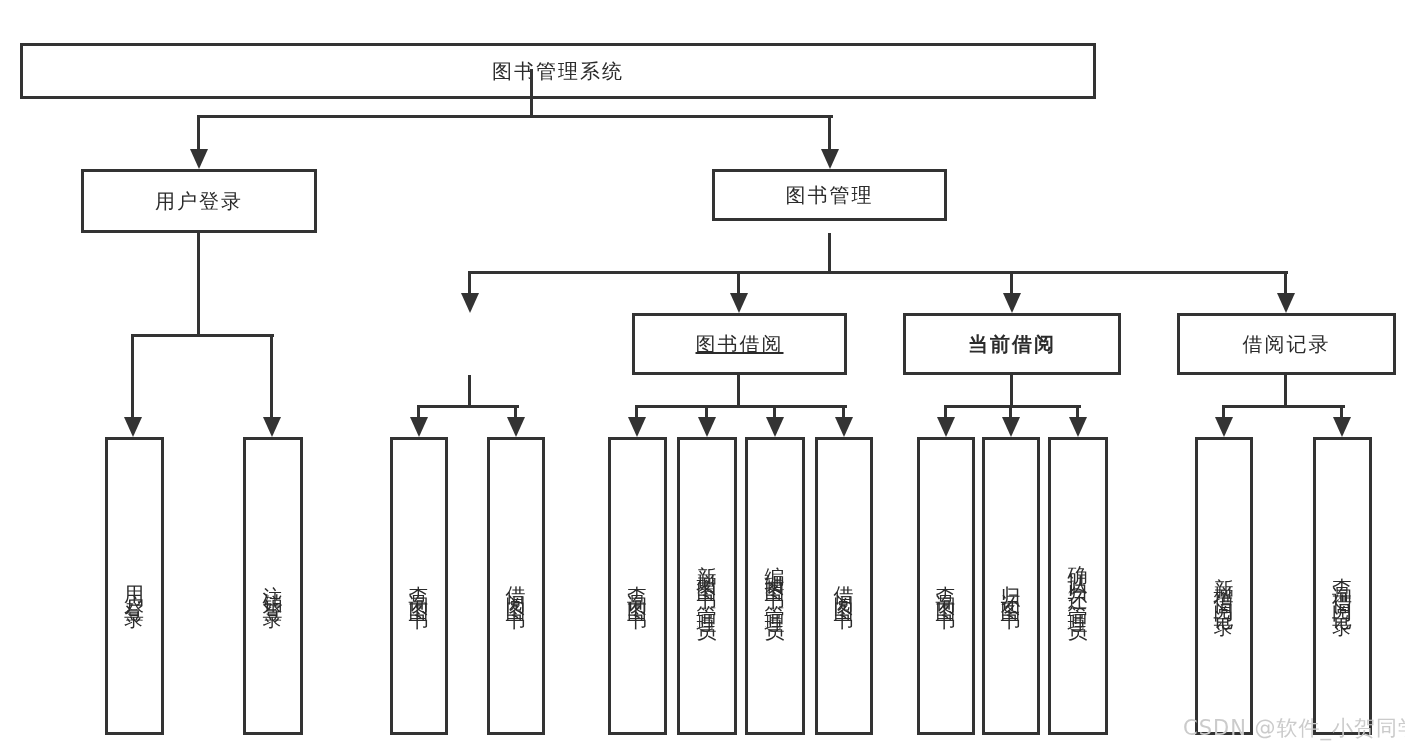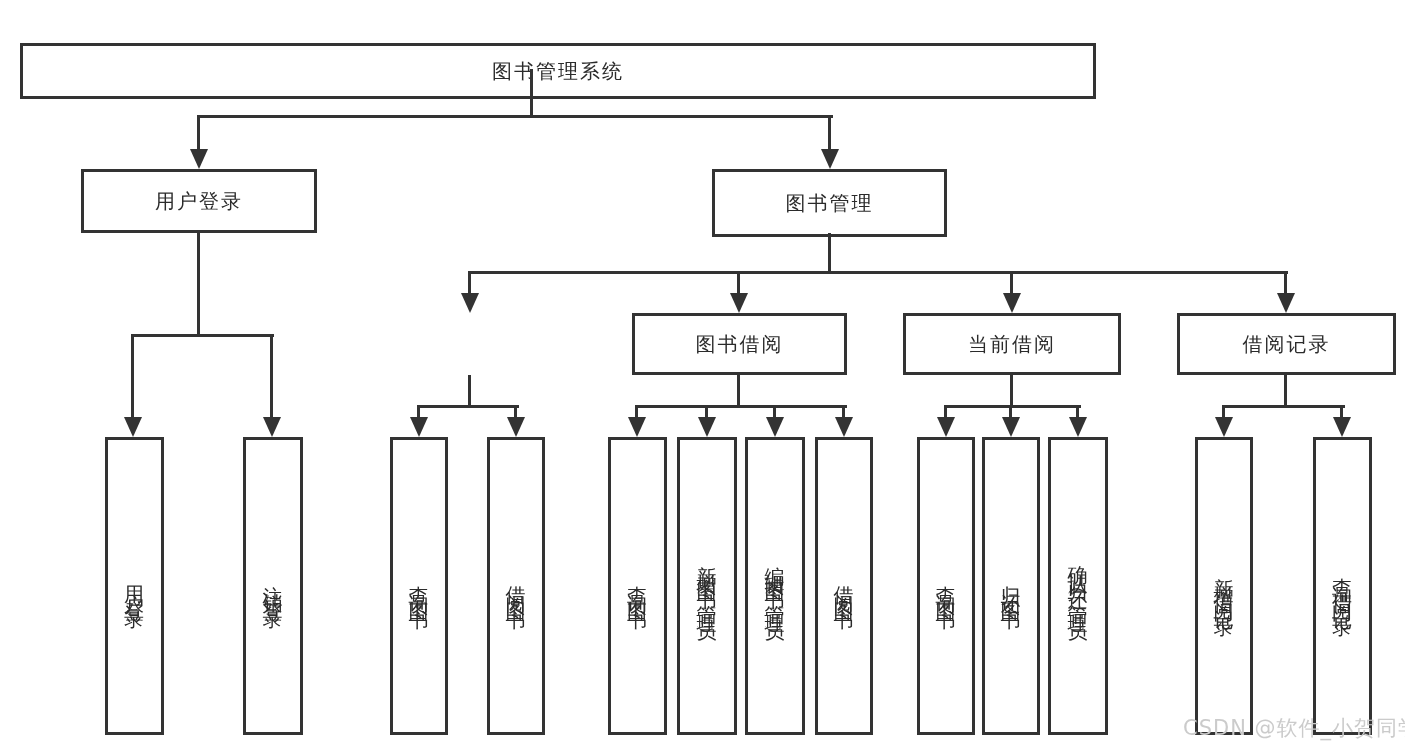"图书管理" div.box { height: 68px -> 52px }
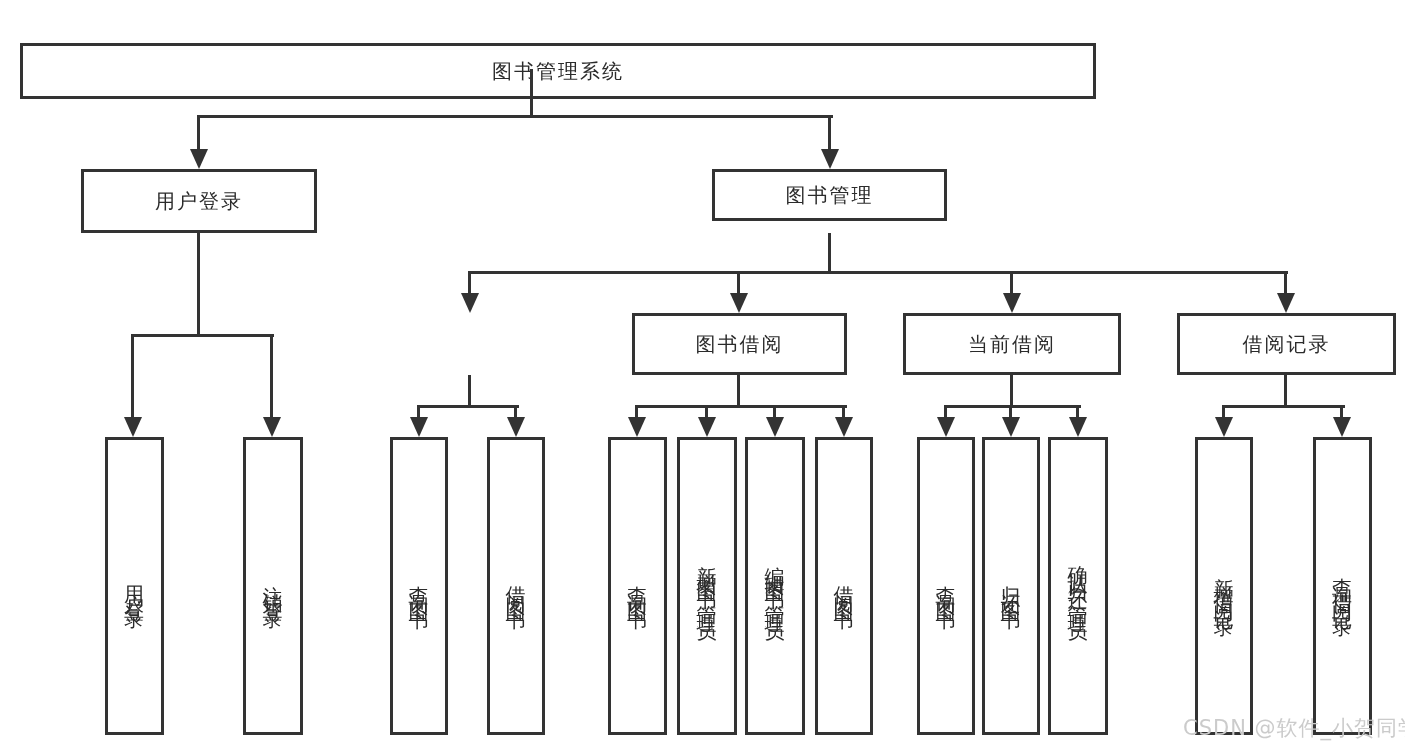"图书借阅" div.box { text-decoration: none -> underline }
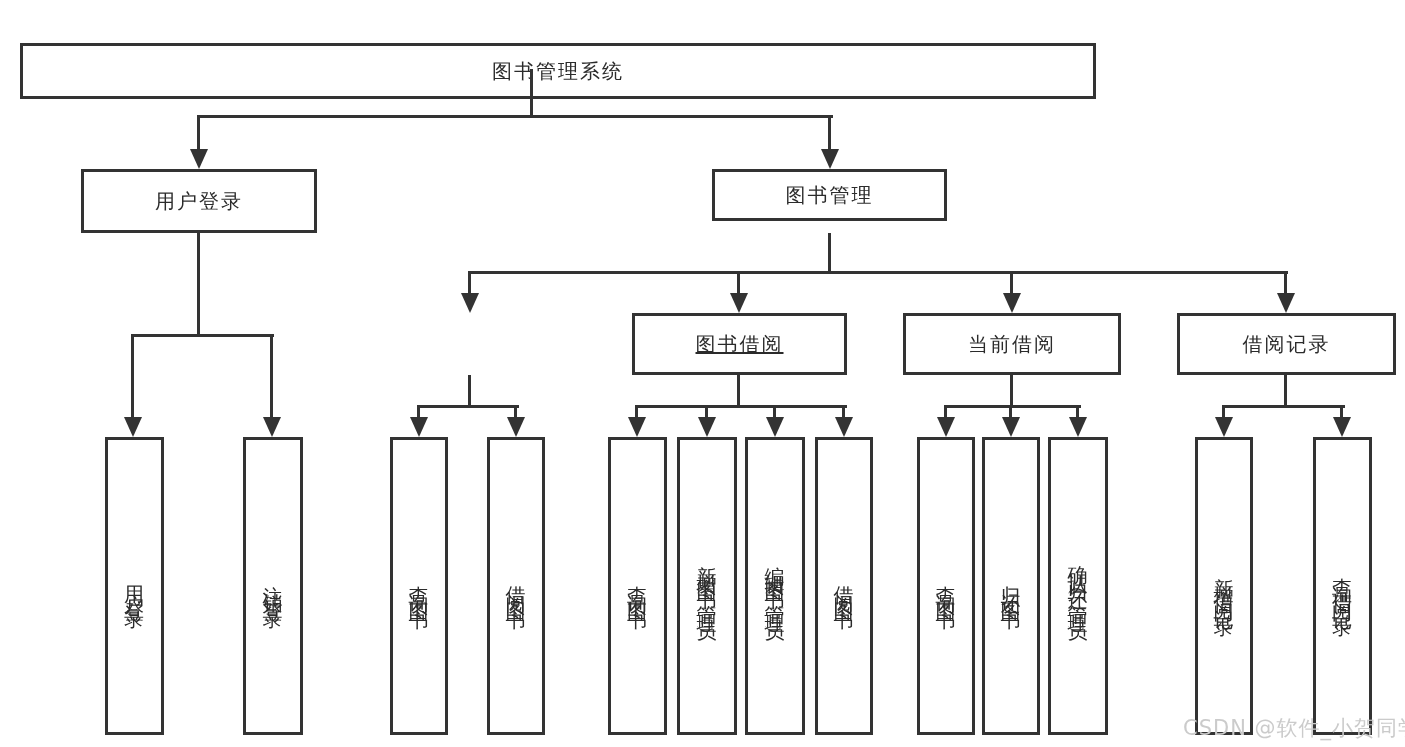"当前借阅" div.box { font-weight: none -> bold }
